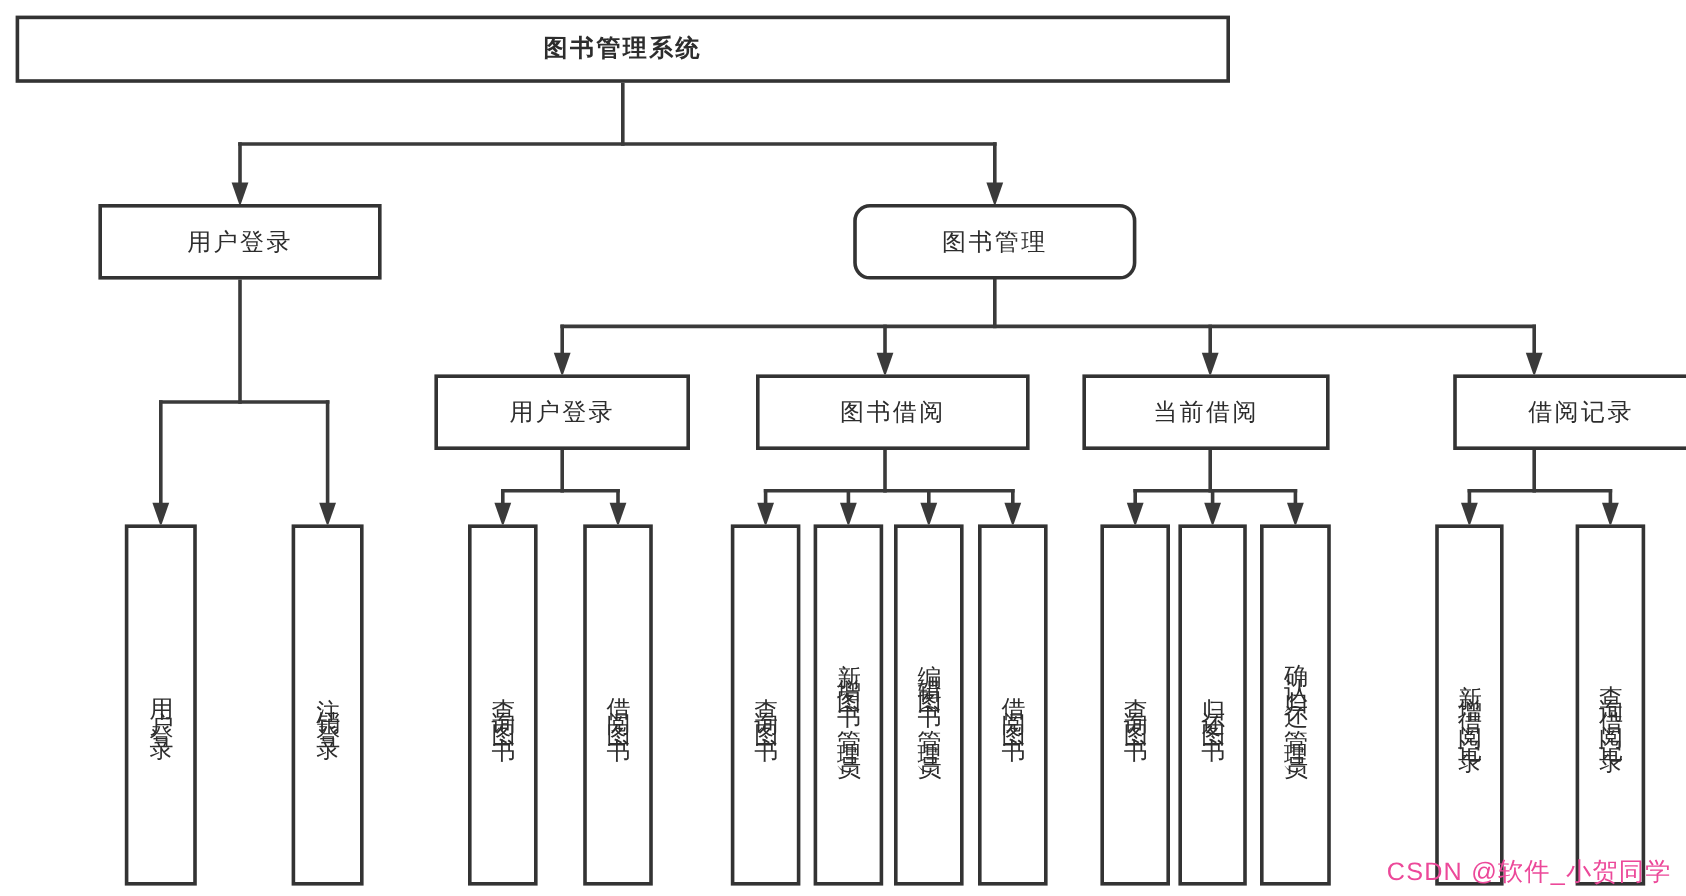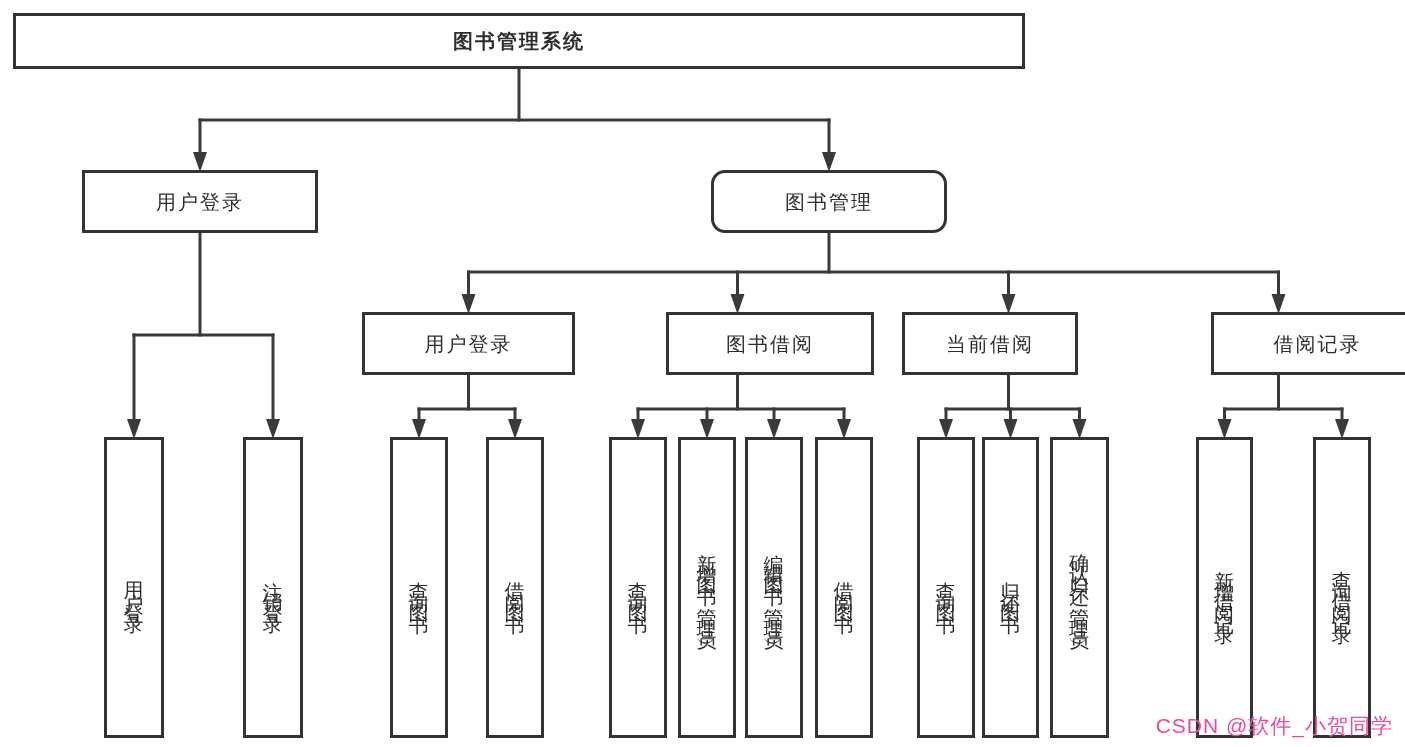"图书借阅" div.node { left: 666px -> 630px; width: 208px -> 228px }
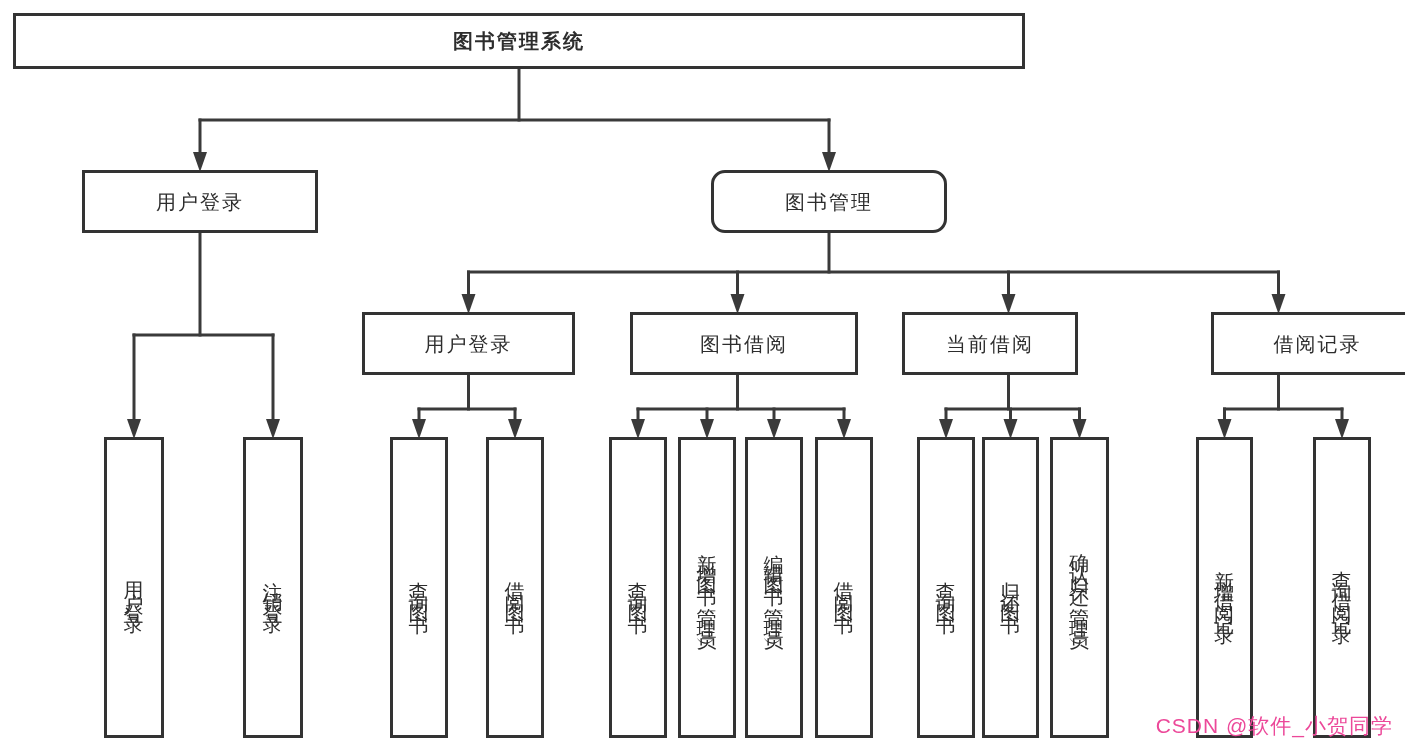"当前借阅" div.node { width: 176px -> 206px }
